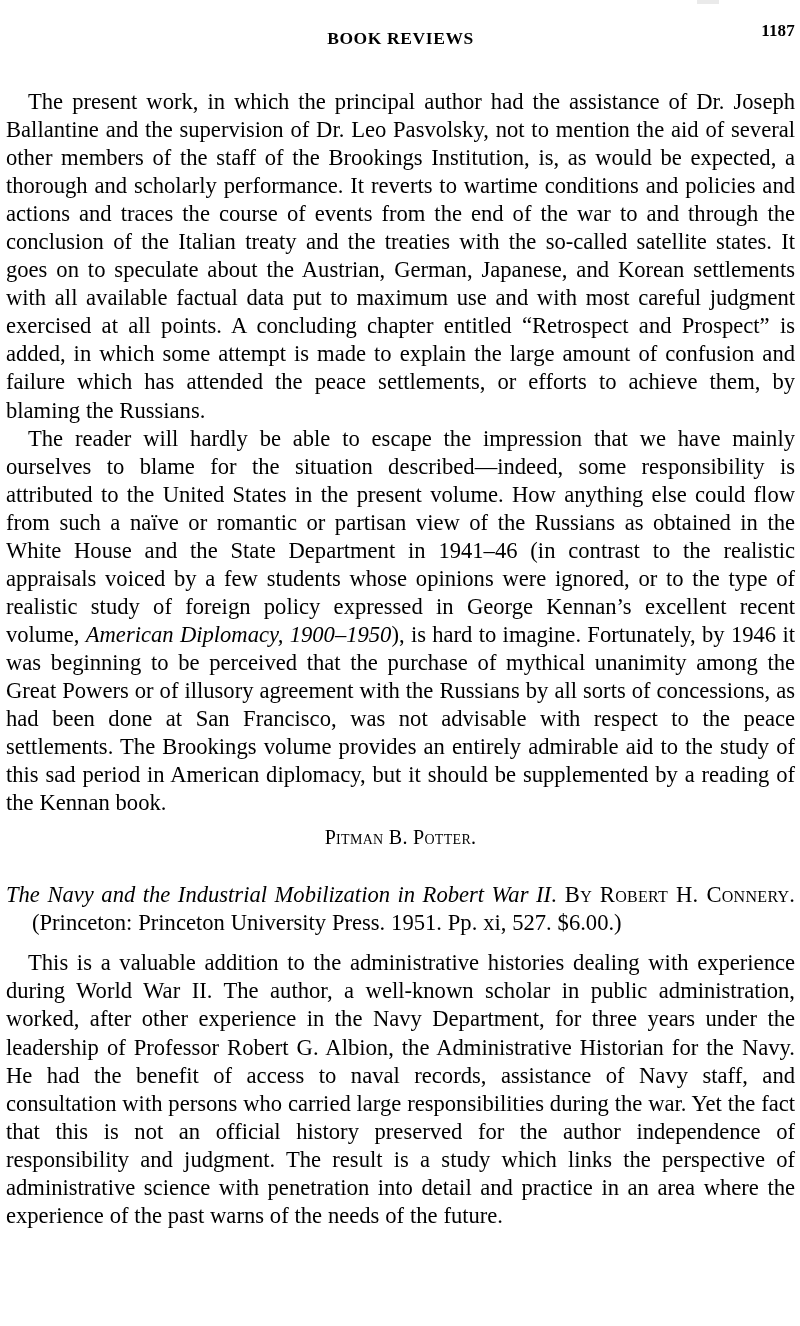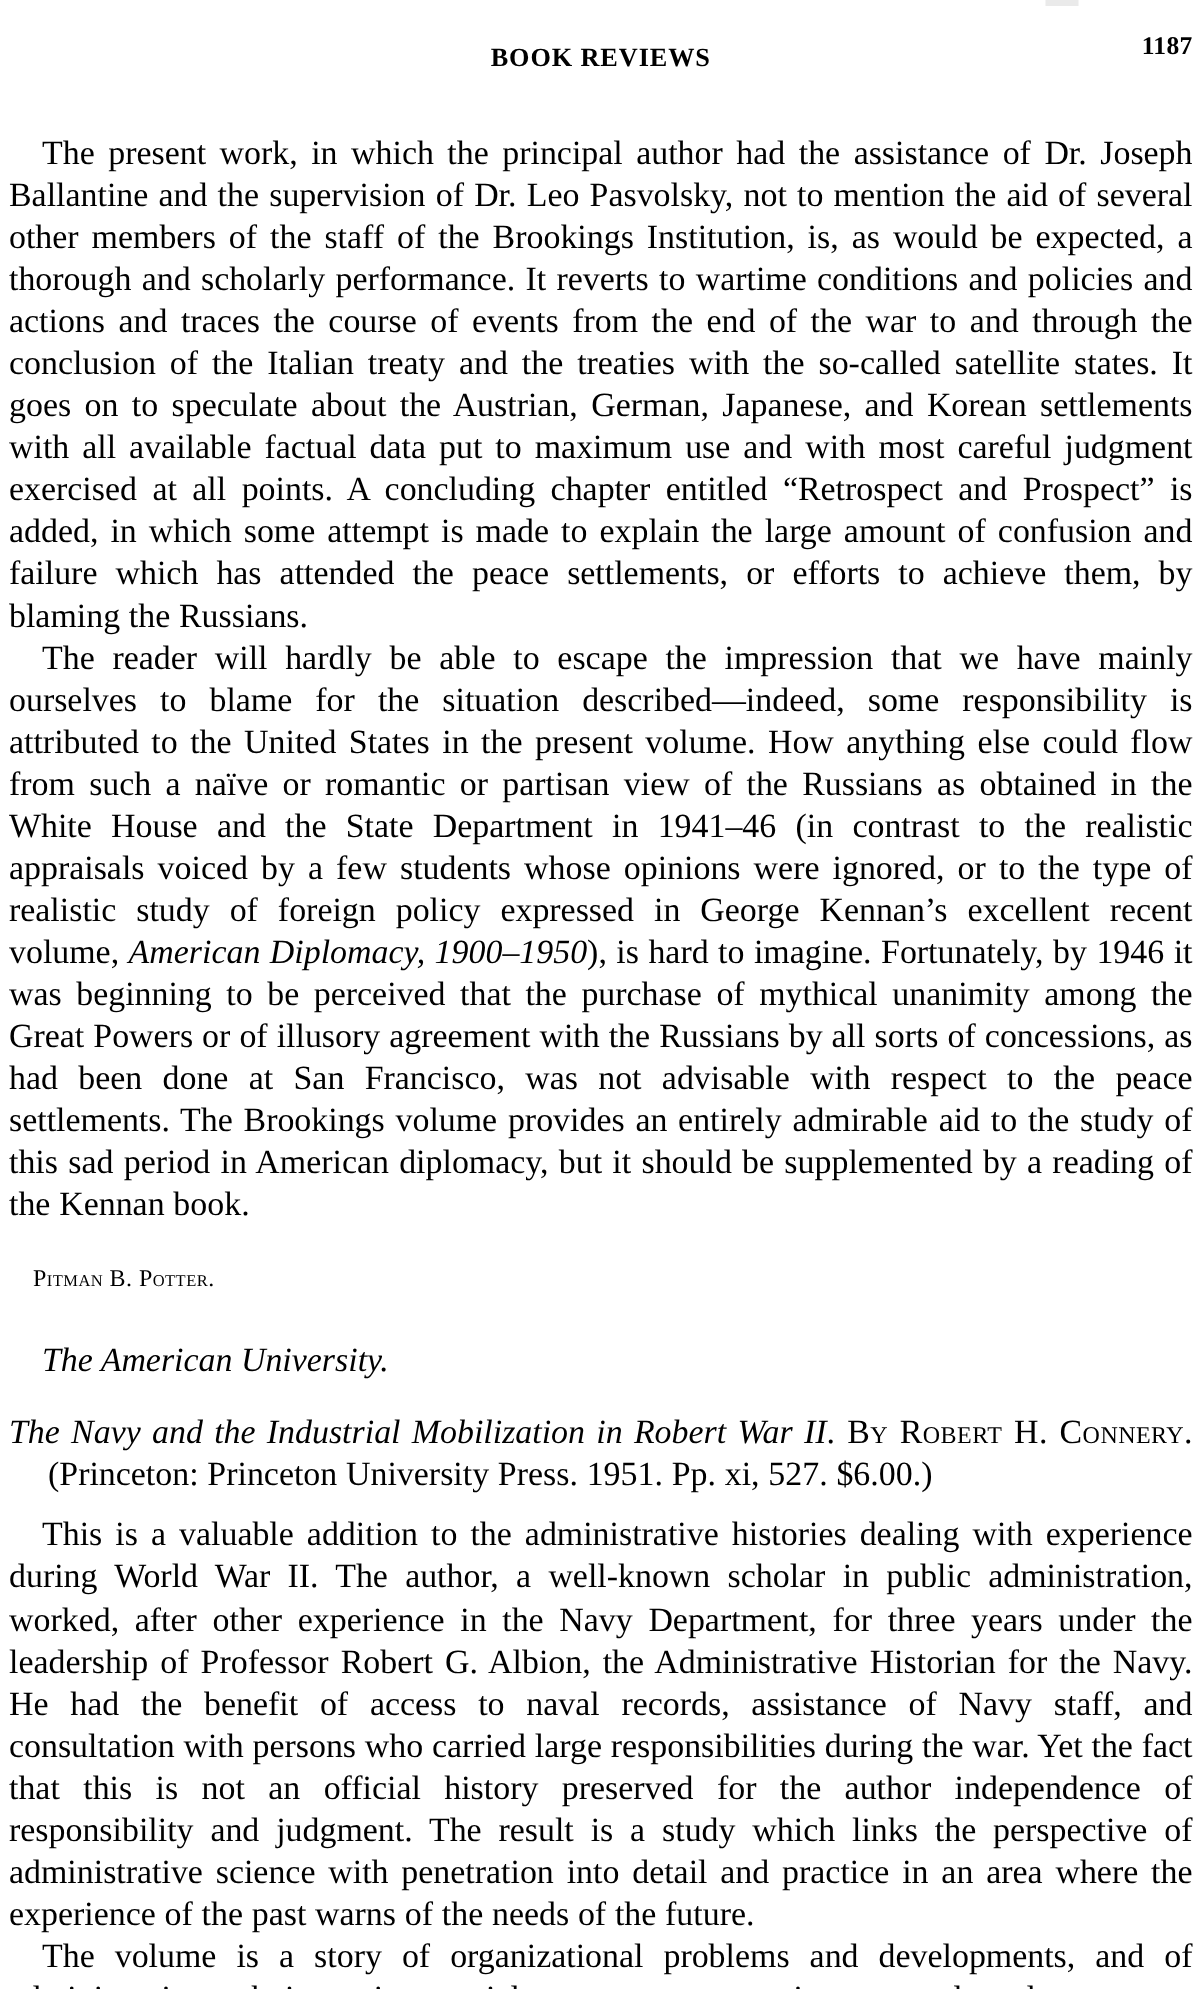"Pitman B. Potter." .sig { font-size: 16px -> 20px; margin: 16px -> 0; text-align: left -> center }
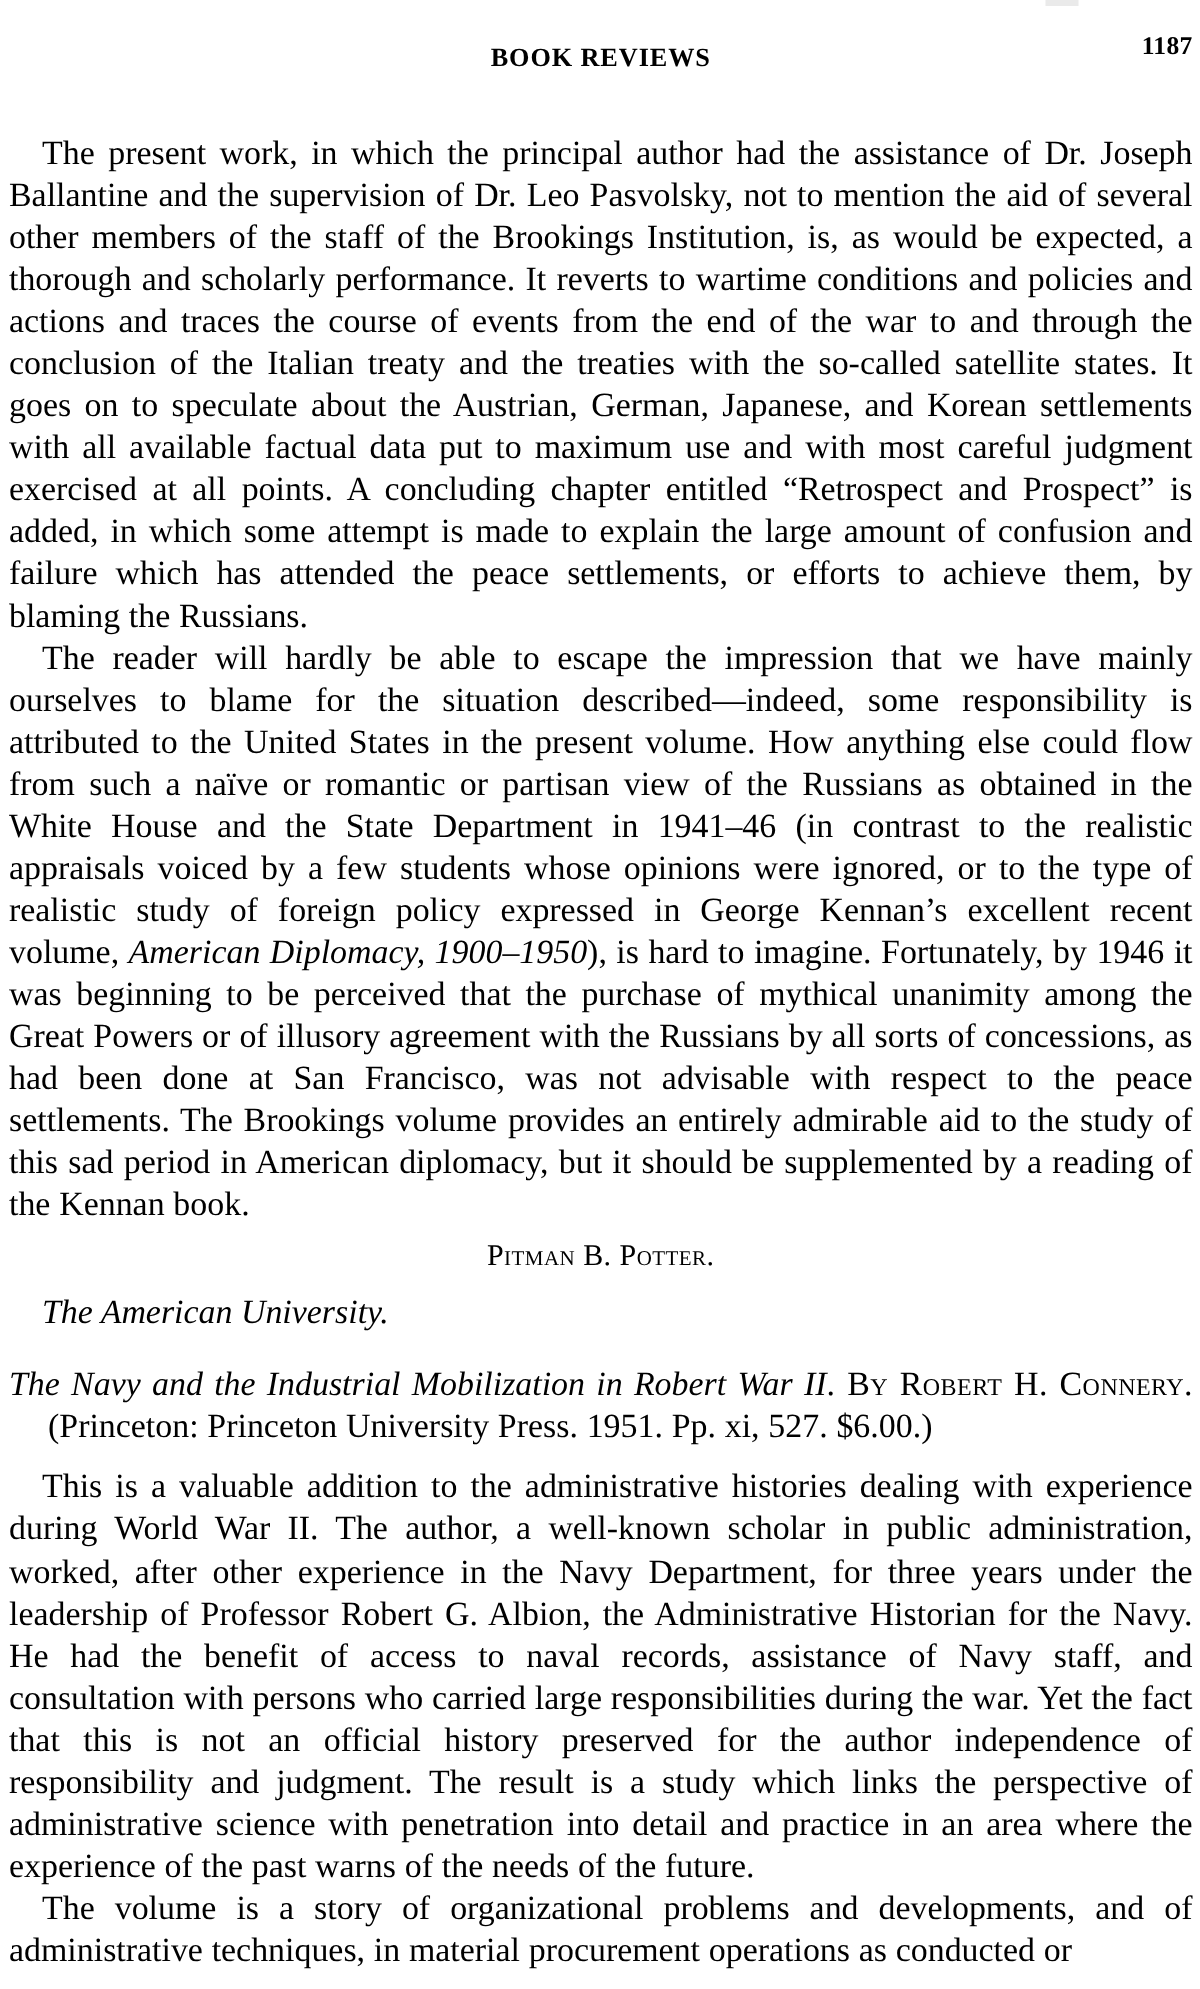"The American University." p.affil { html: <p>The American University.</p> -> none }
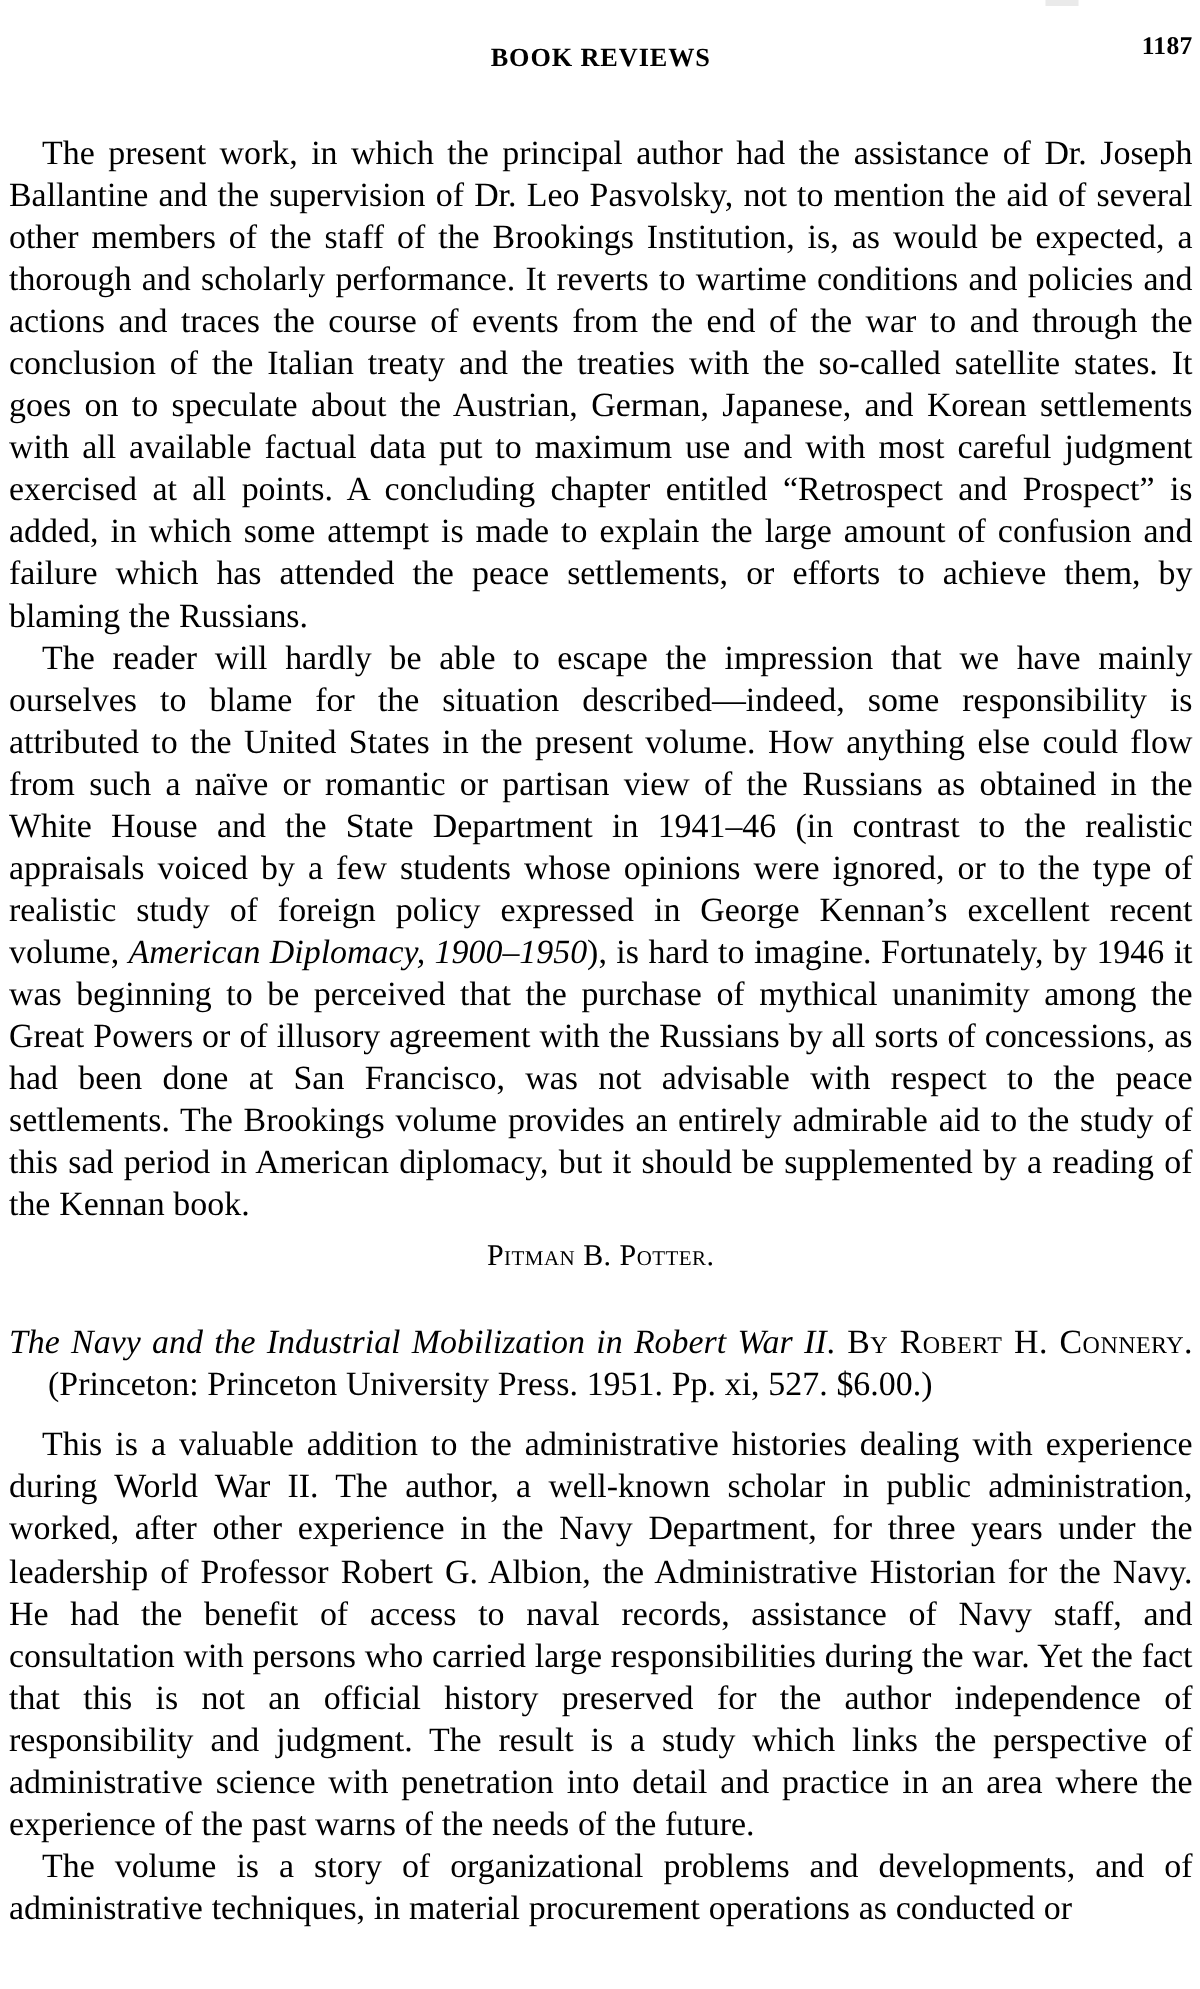"The volume is a story" p.body { html: <p>The volume is a story of organizational problems and developments, and of administrative techniques, in material procurement operations as conducted or</p> -> none }
